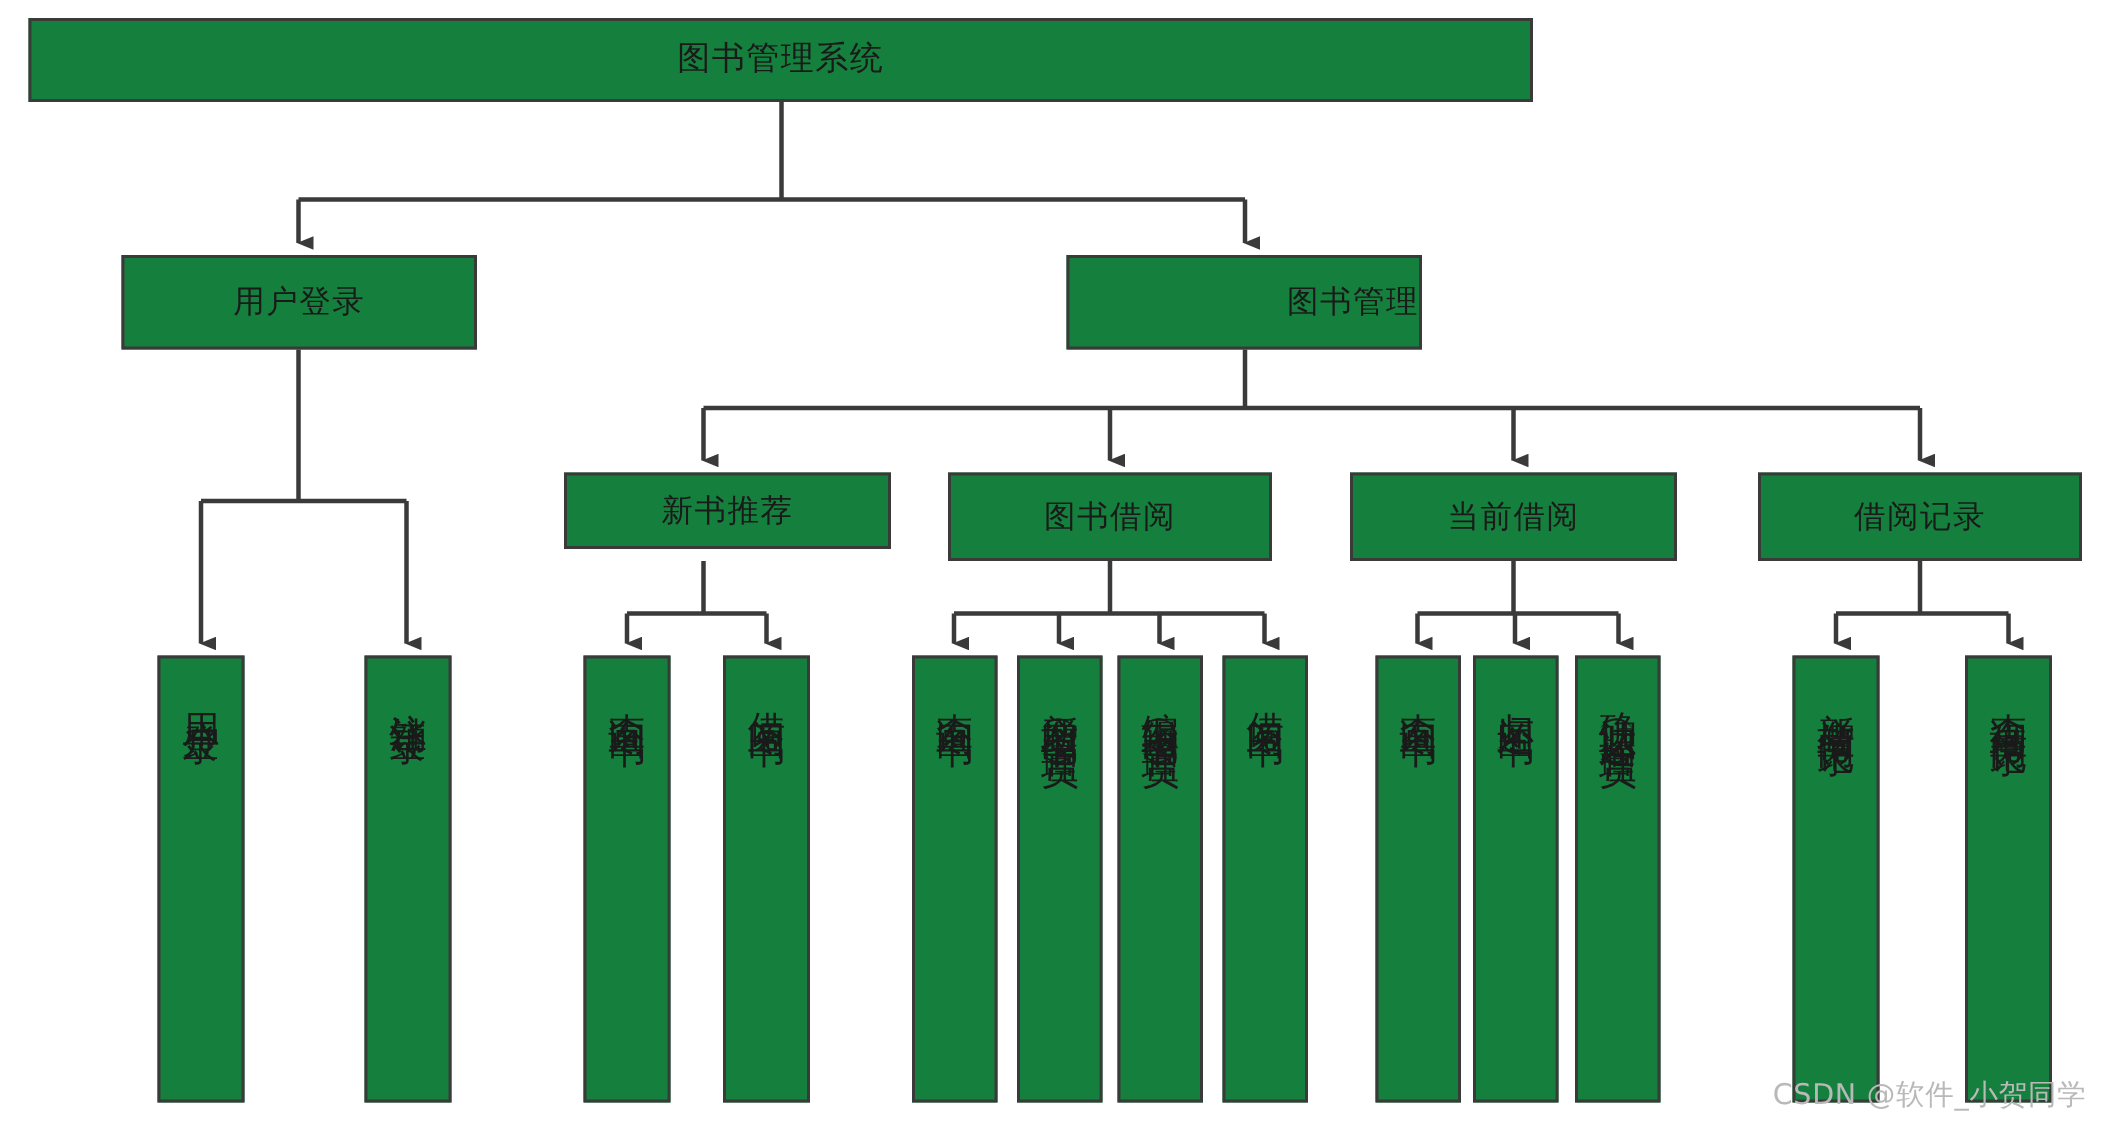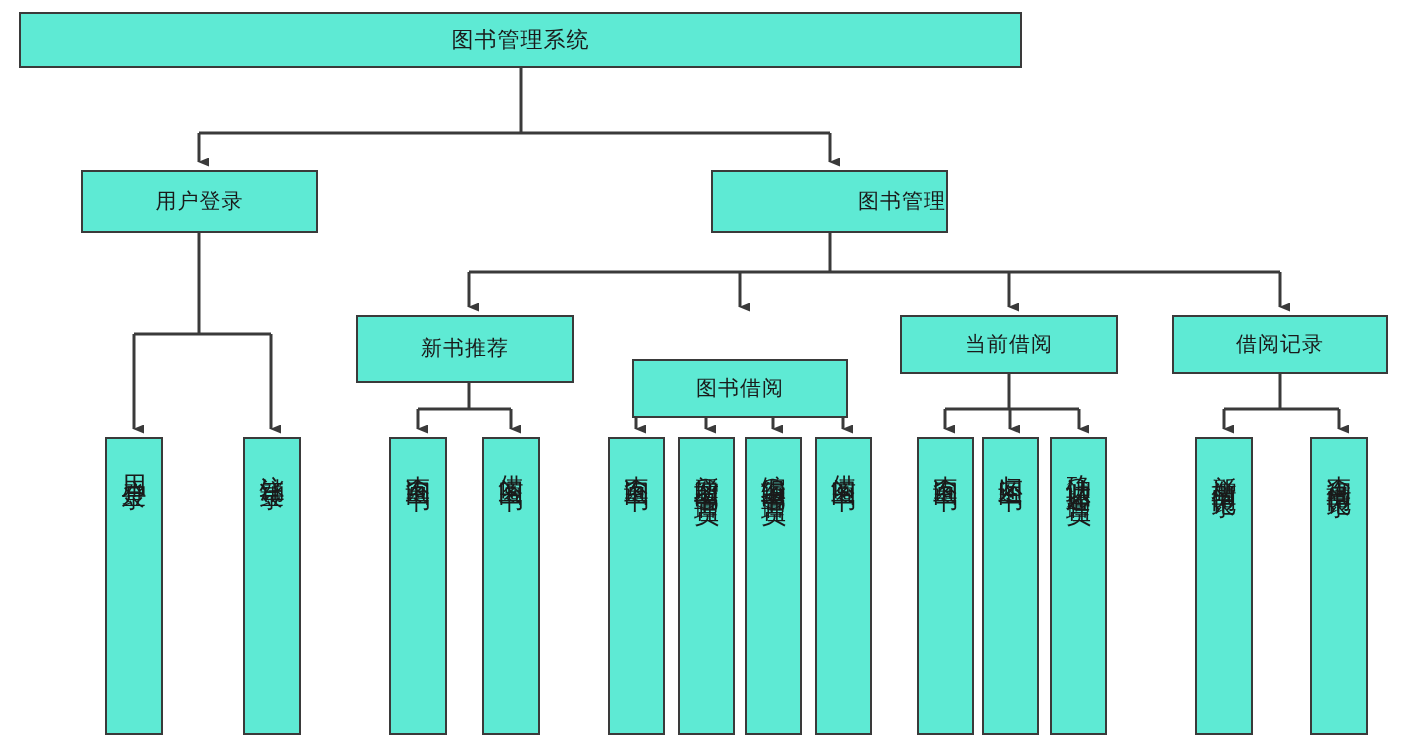"图书管理系统" .node { background: #5eead4 -> #15803d }
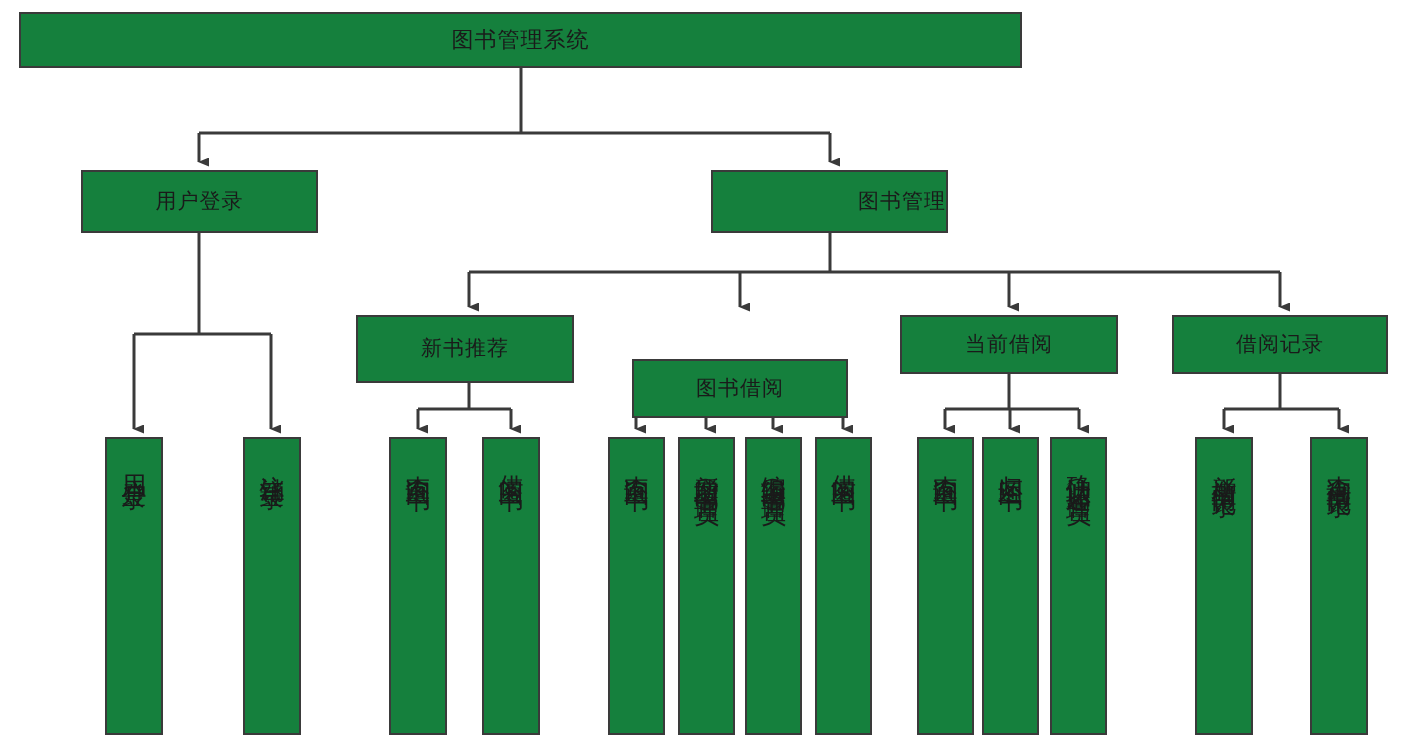"新书推荐" div.node { height: 68px -> 51px; left: 356px -> 376px }
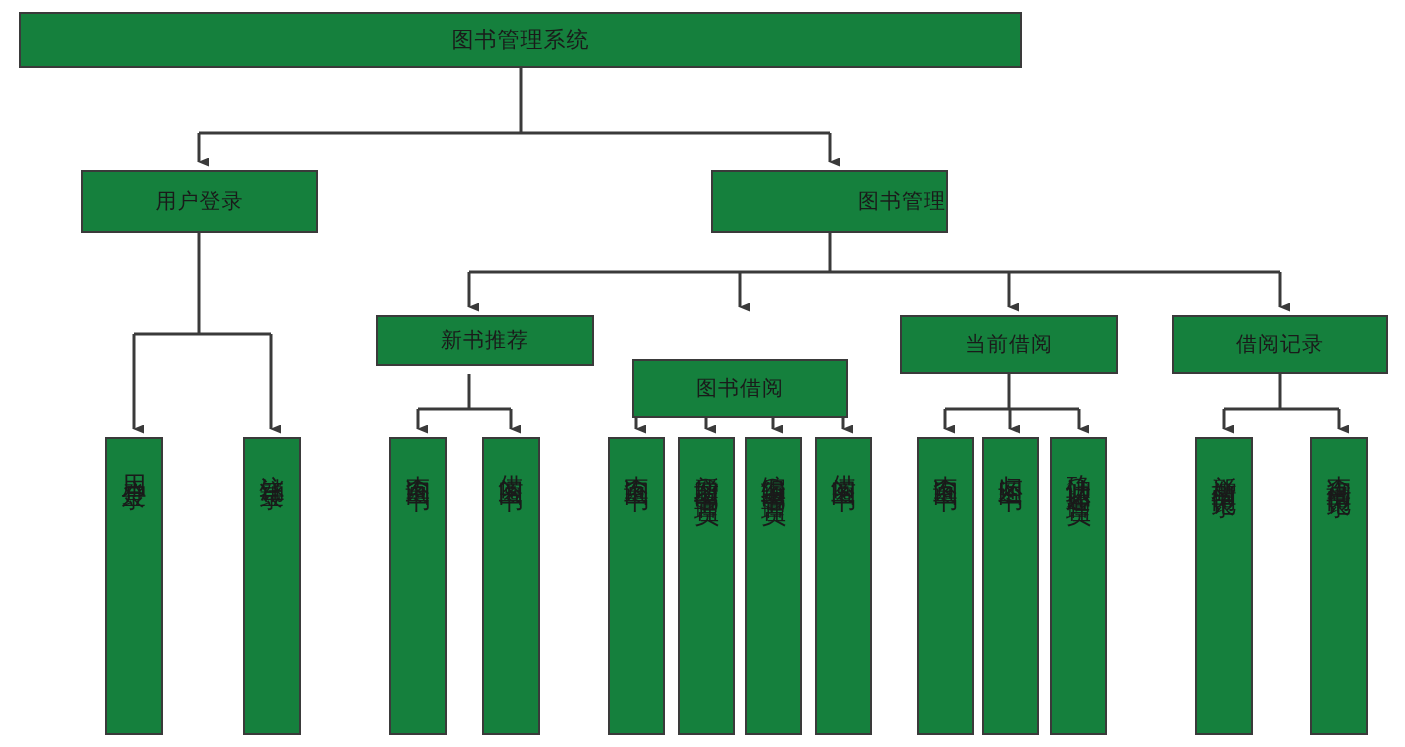"图书借阅" div.node { margin-top: 44px -> none }
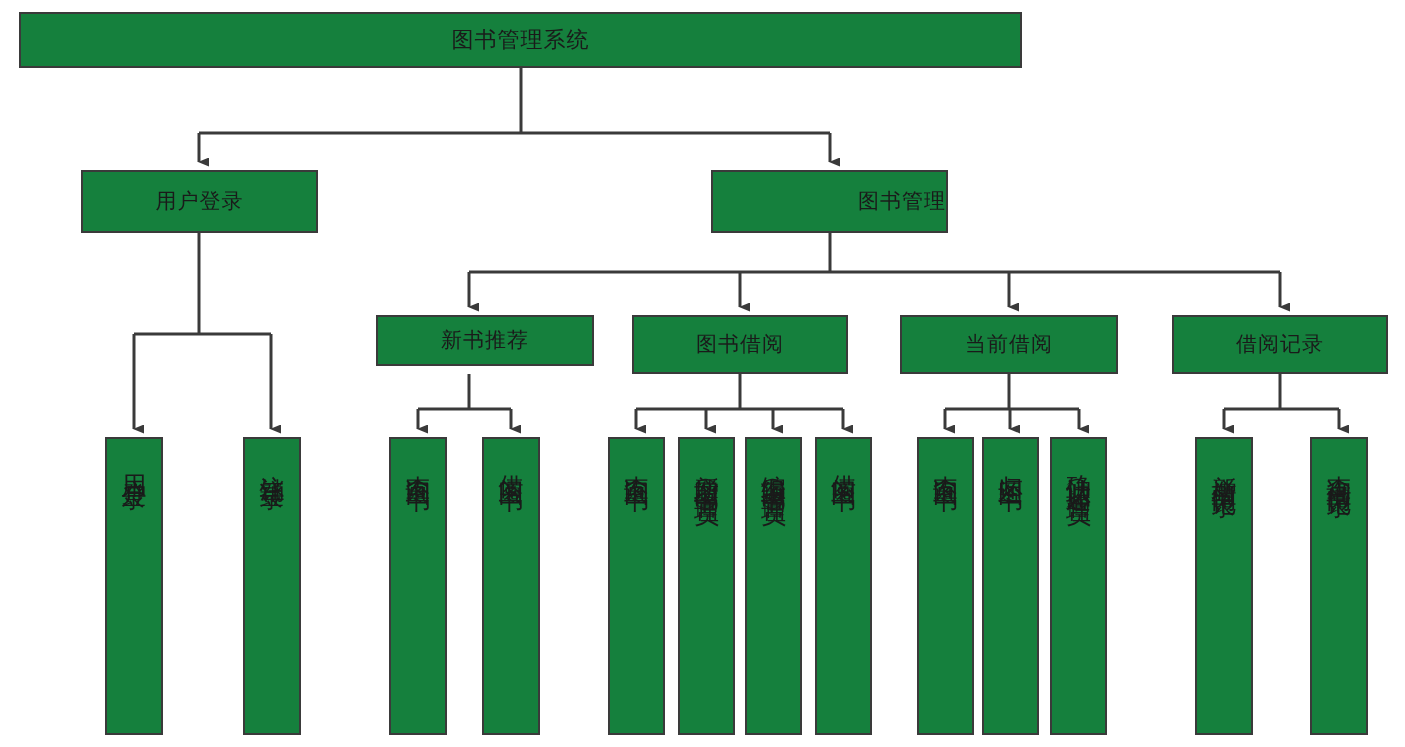"CSDN @软件_小贺同学" div.watermark { html: none -> <div>CSDN @软件_小贺同学</div> }
